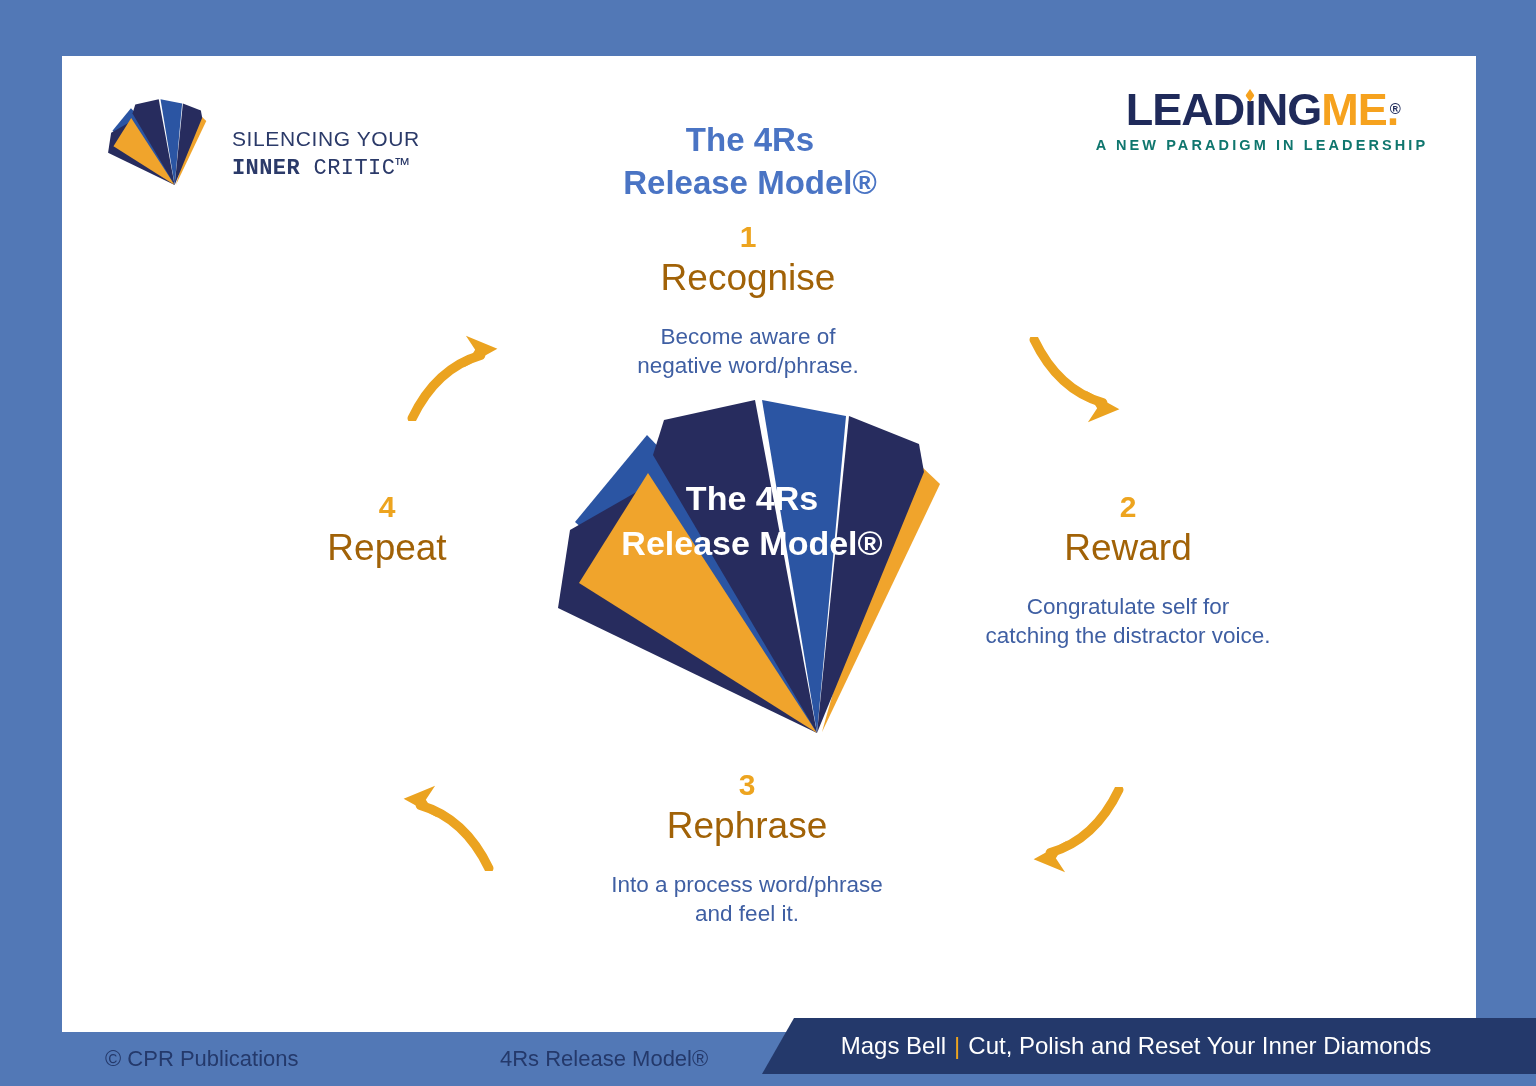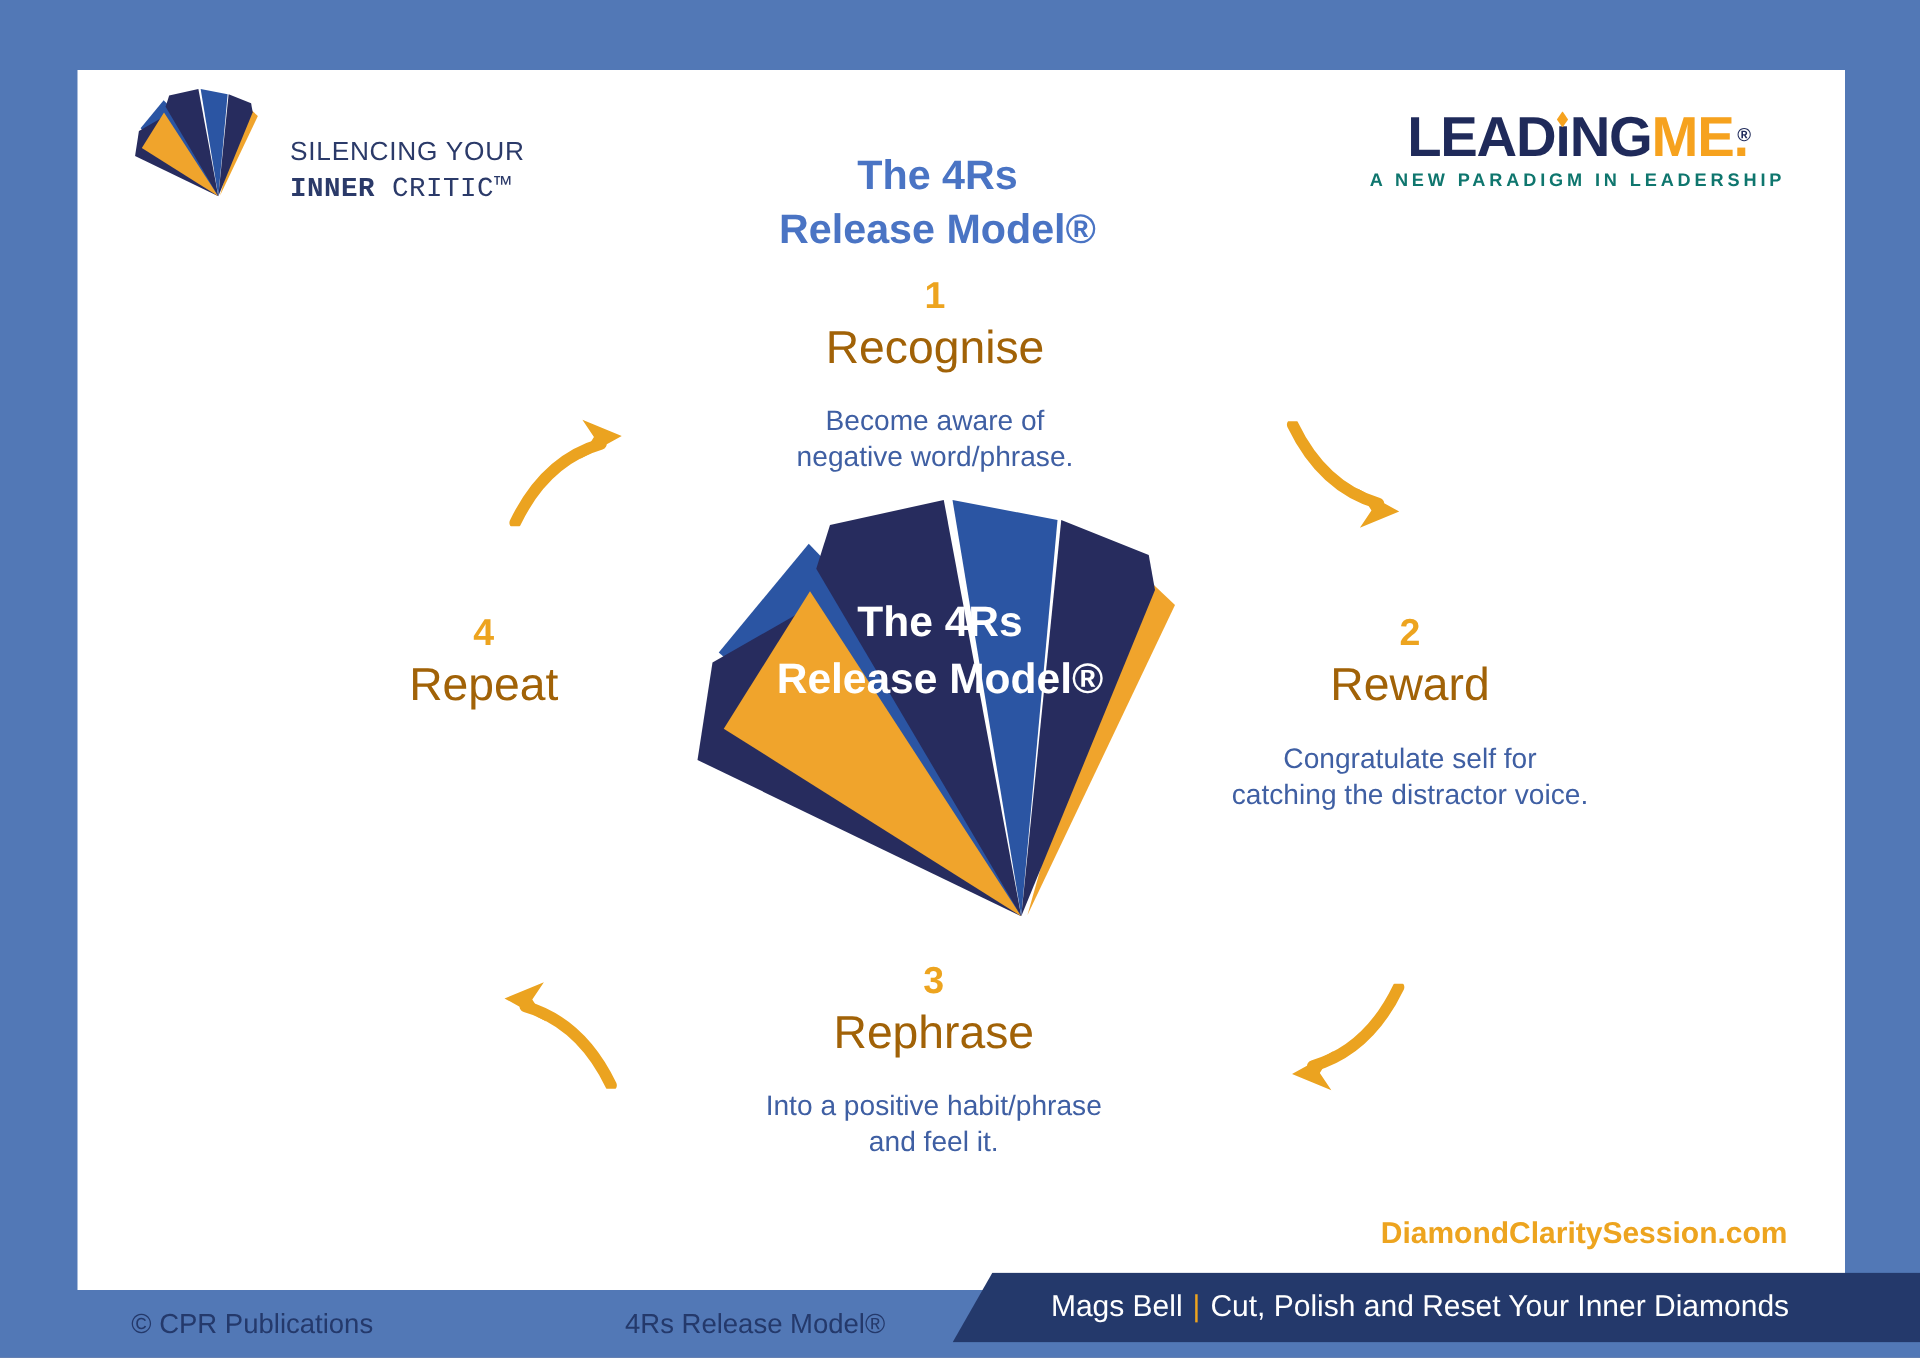"SILENCING YOUR" .brand { align-items: flex-end -> center; top: 10px -> 38px }
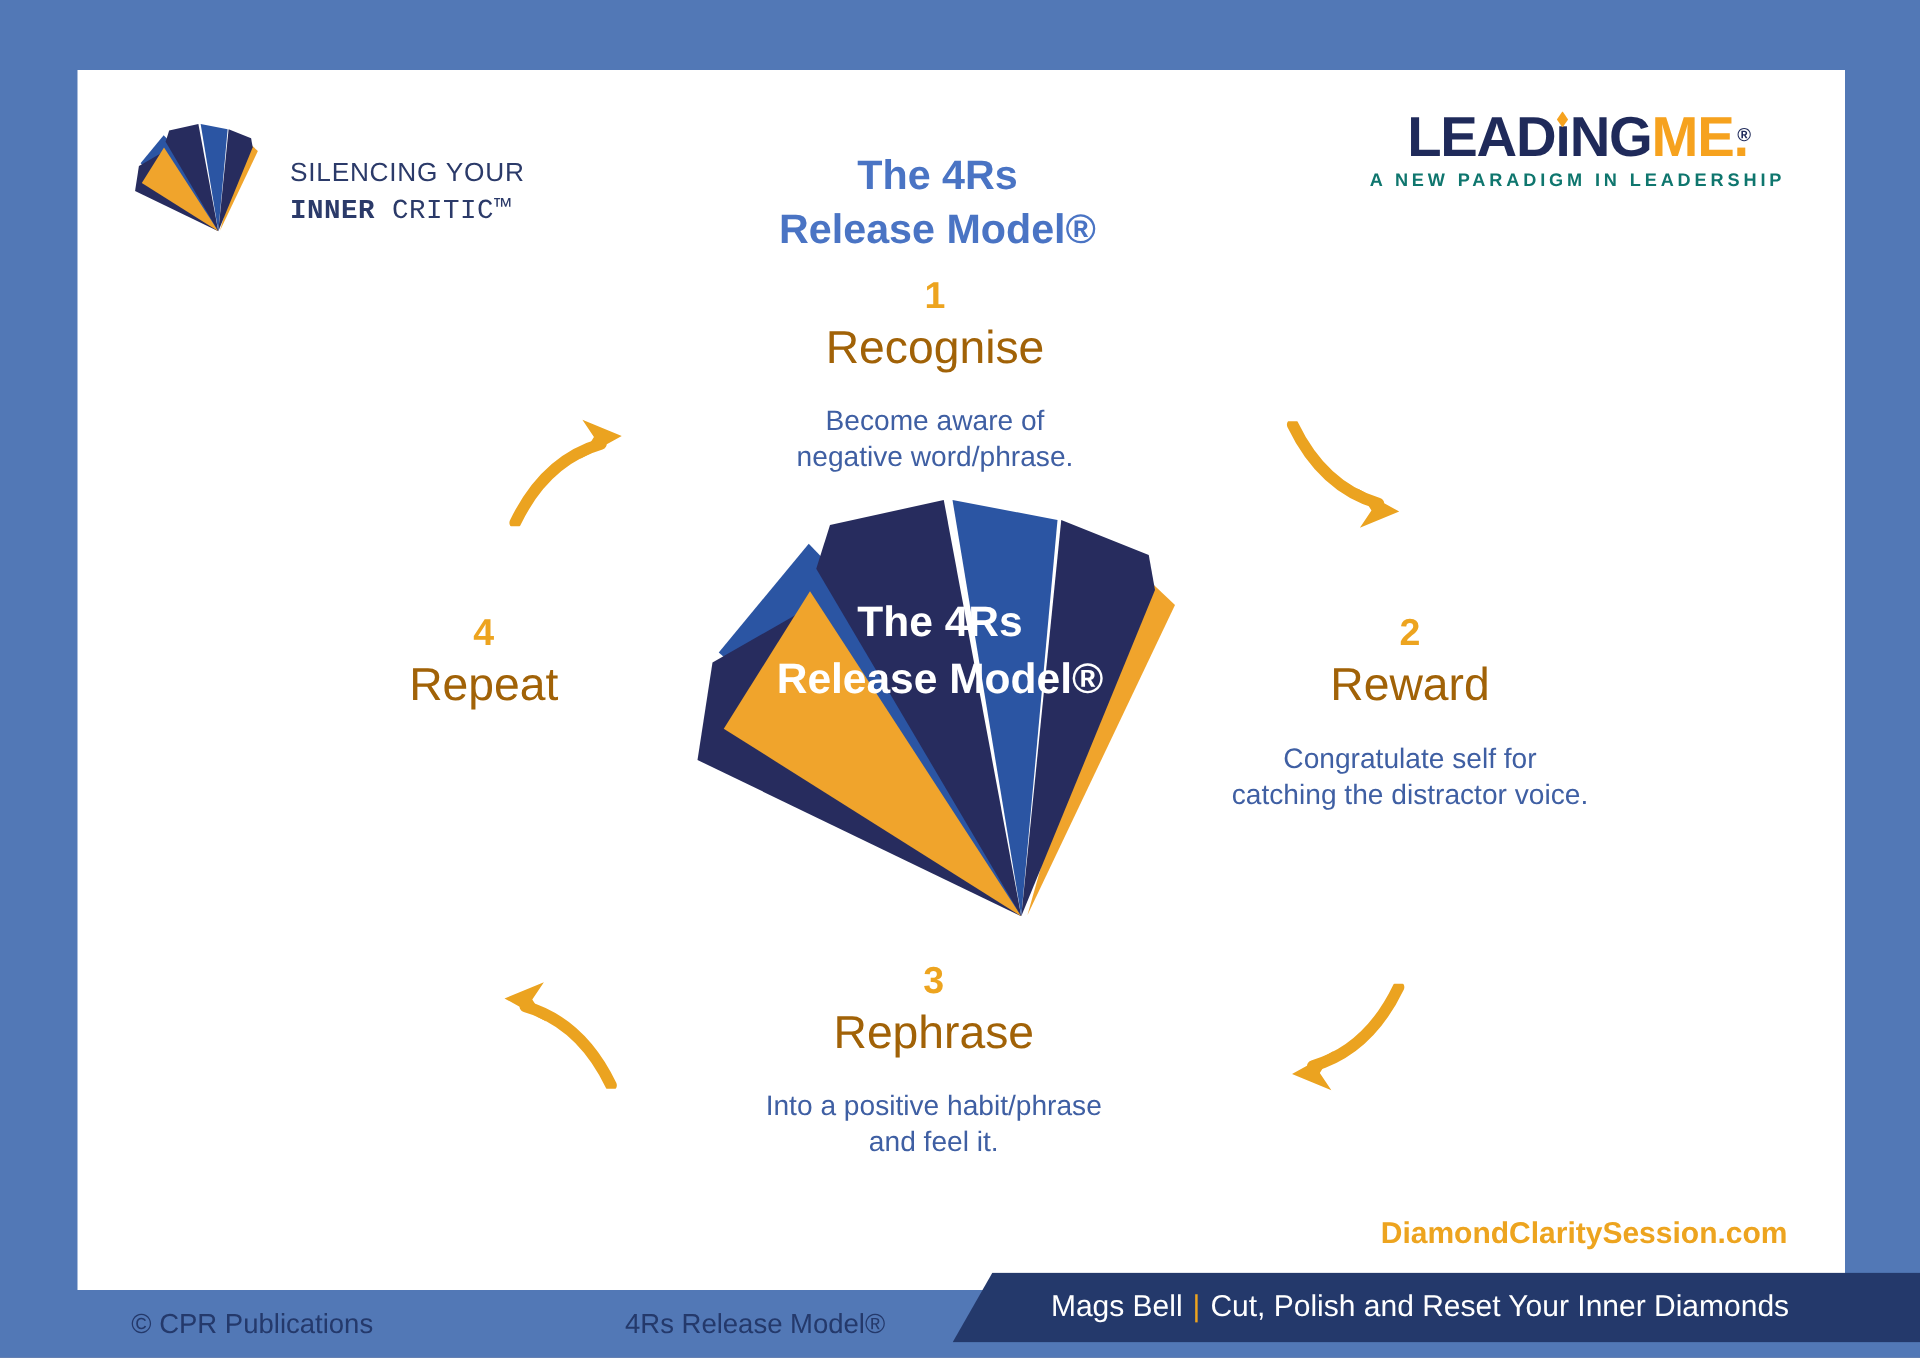"Into a positive habit/phrase" span { text: positive habit/phrase -> process word/phrase }
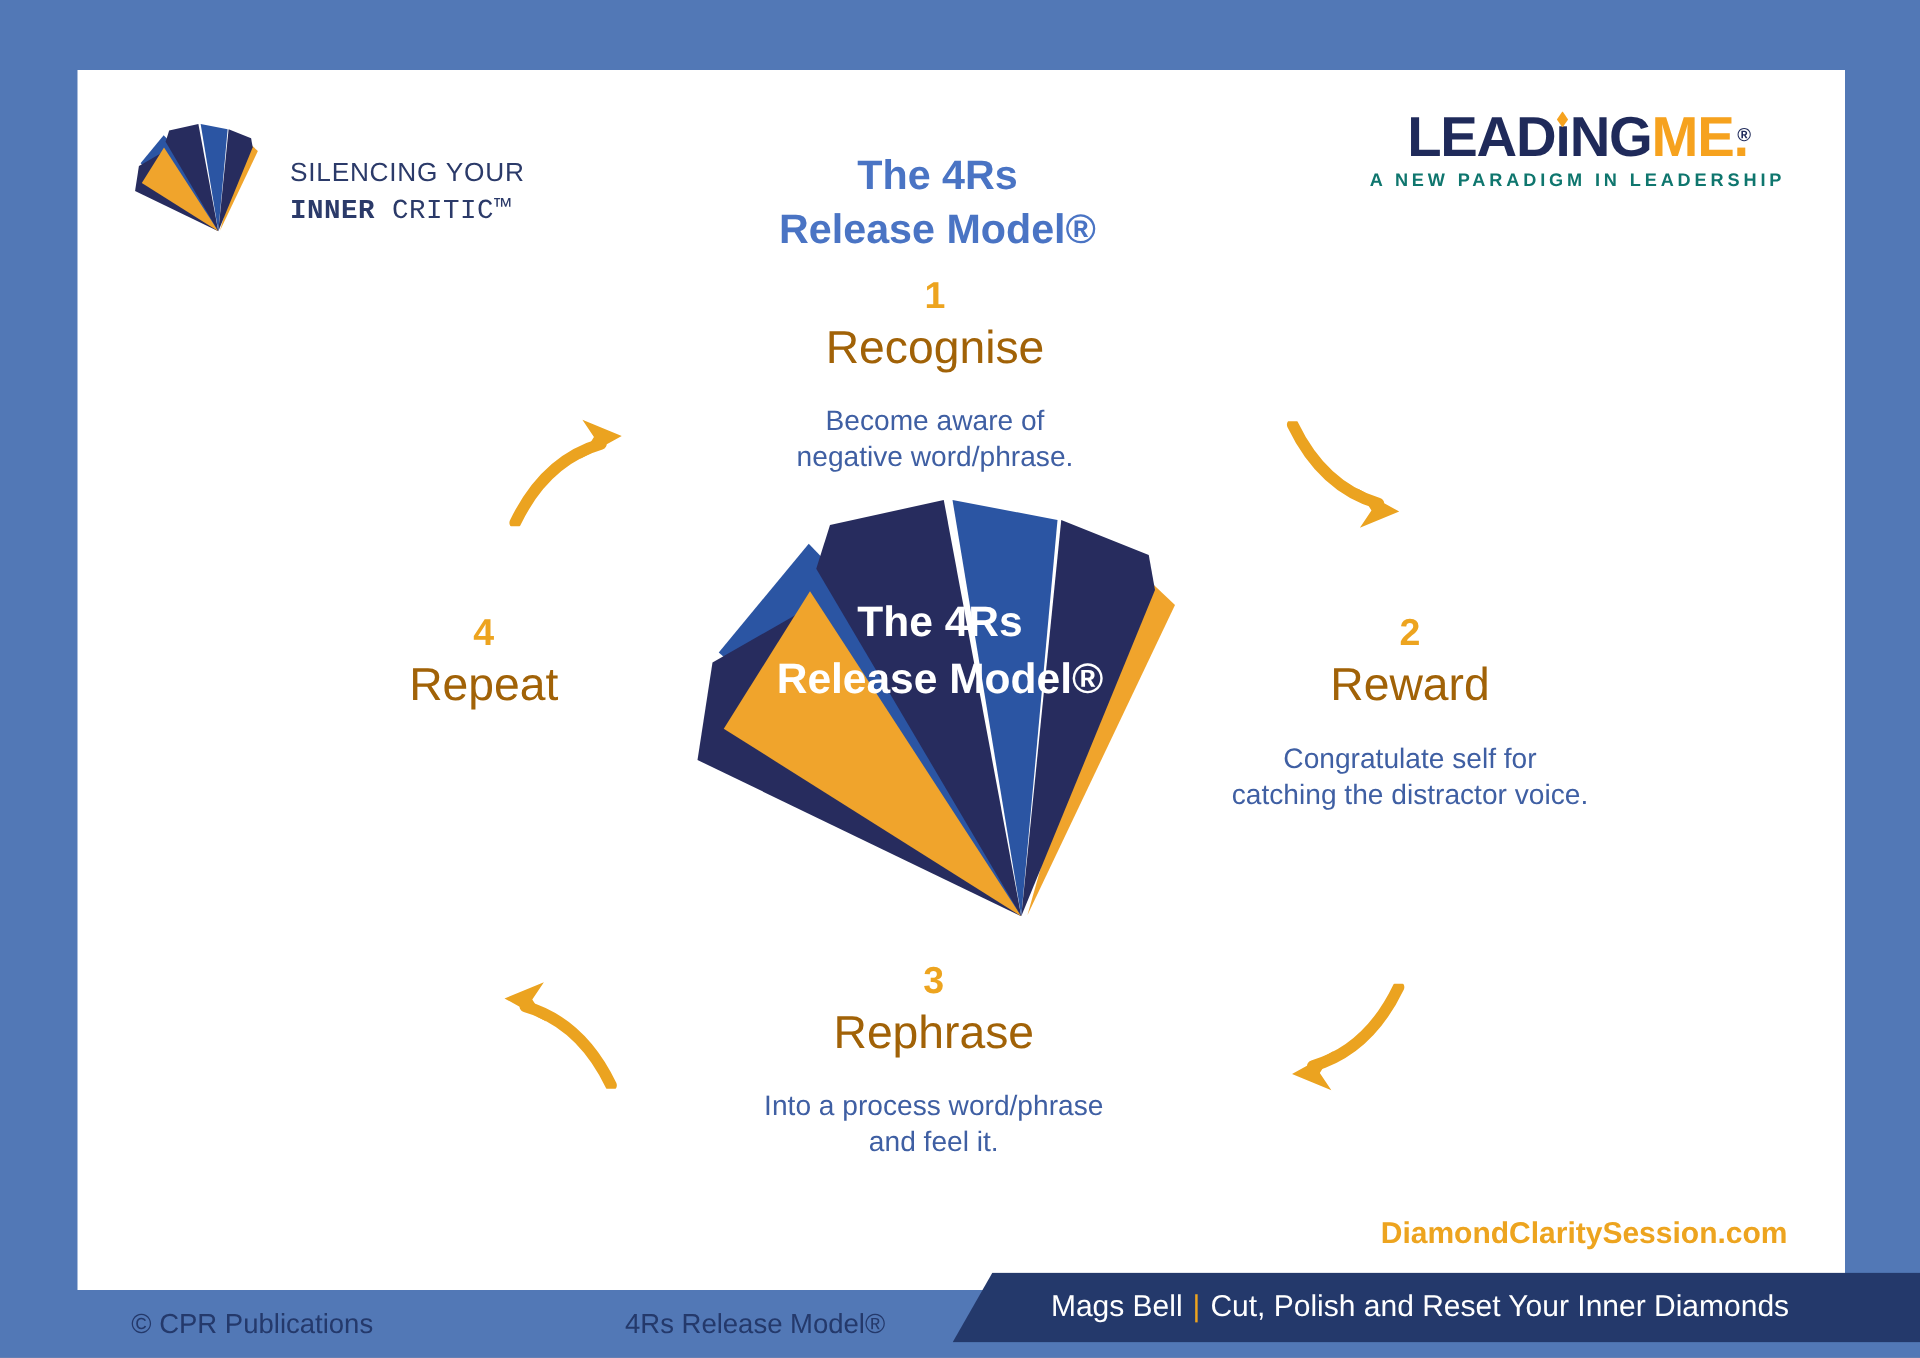"DiamondClaritySession.com" a.website { html: <a>DiamondClaritySession.com</a> -> none }
